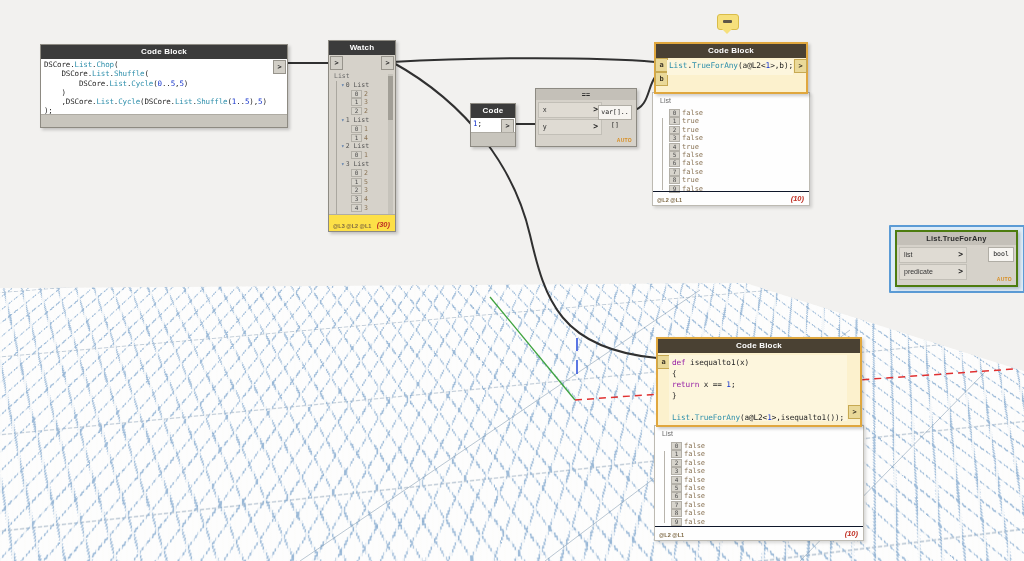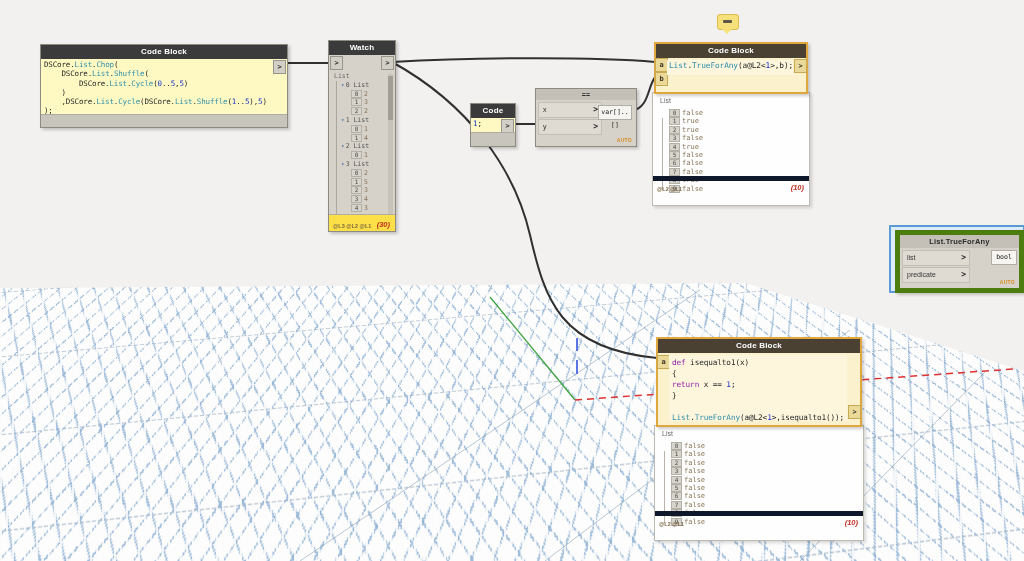"DSCore.List.Chop(" .code-area { background: #fef9c3 -> #ffffff }
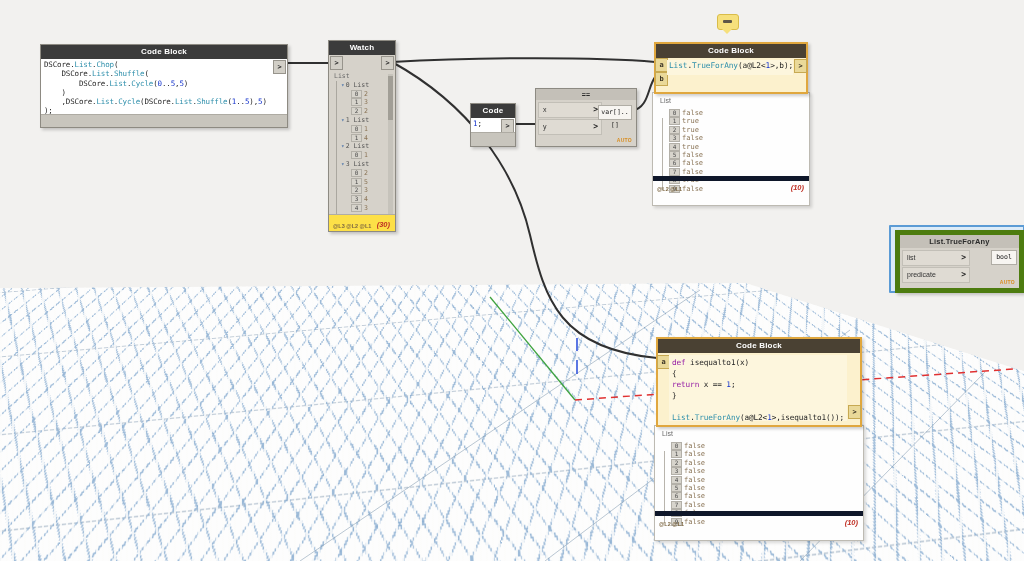"(10)" .pfooter { border-top: 5px solid #0f172a -> 1px solid #0f172a; bottom: 11px -> 0 }
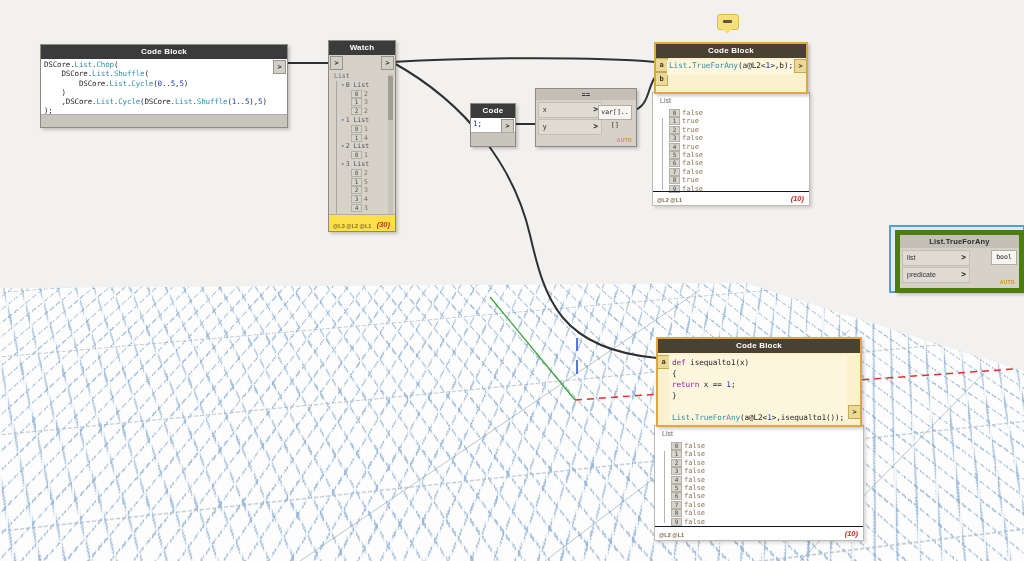"List.TrueForAny" #tfa-node { border: 5px solid #4d7c0f -> 2px solid #4d7c0f }
